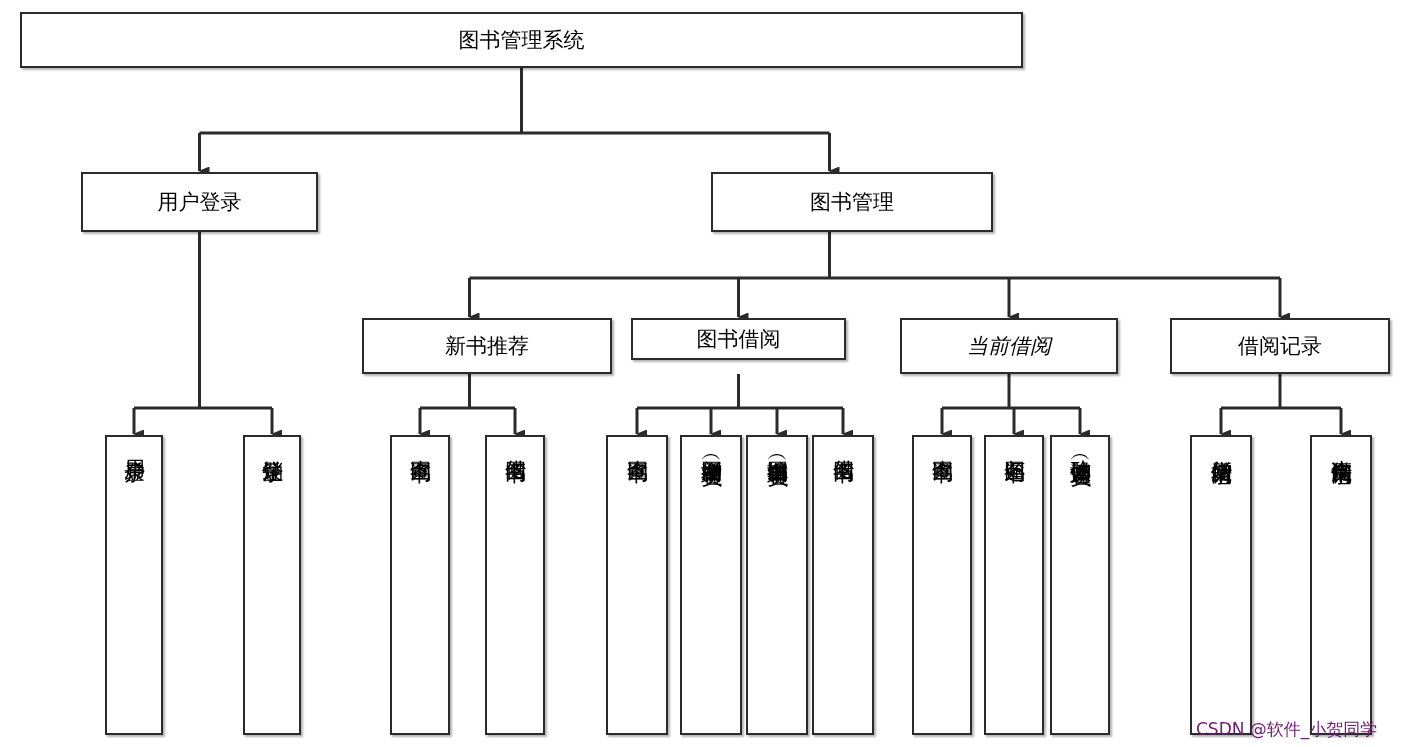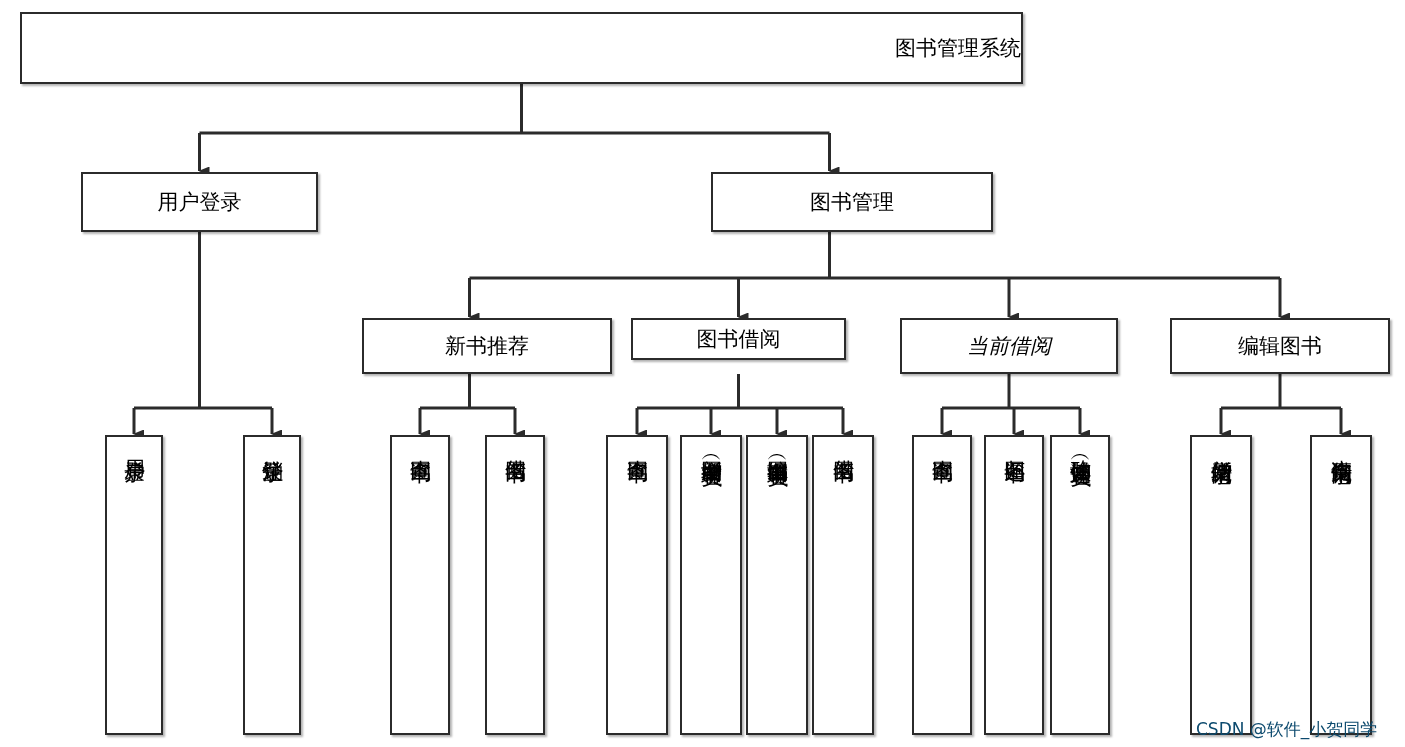"图书管理系统" div.node-box { height: 72px -> 56px; justify-content: flex-end -> none }
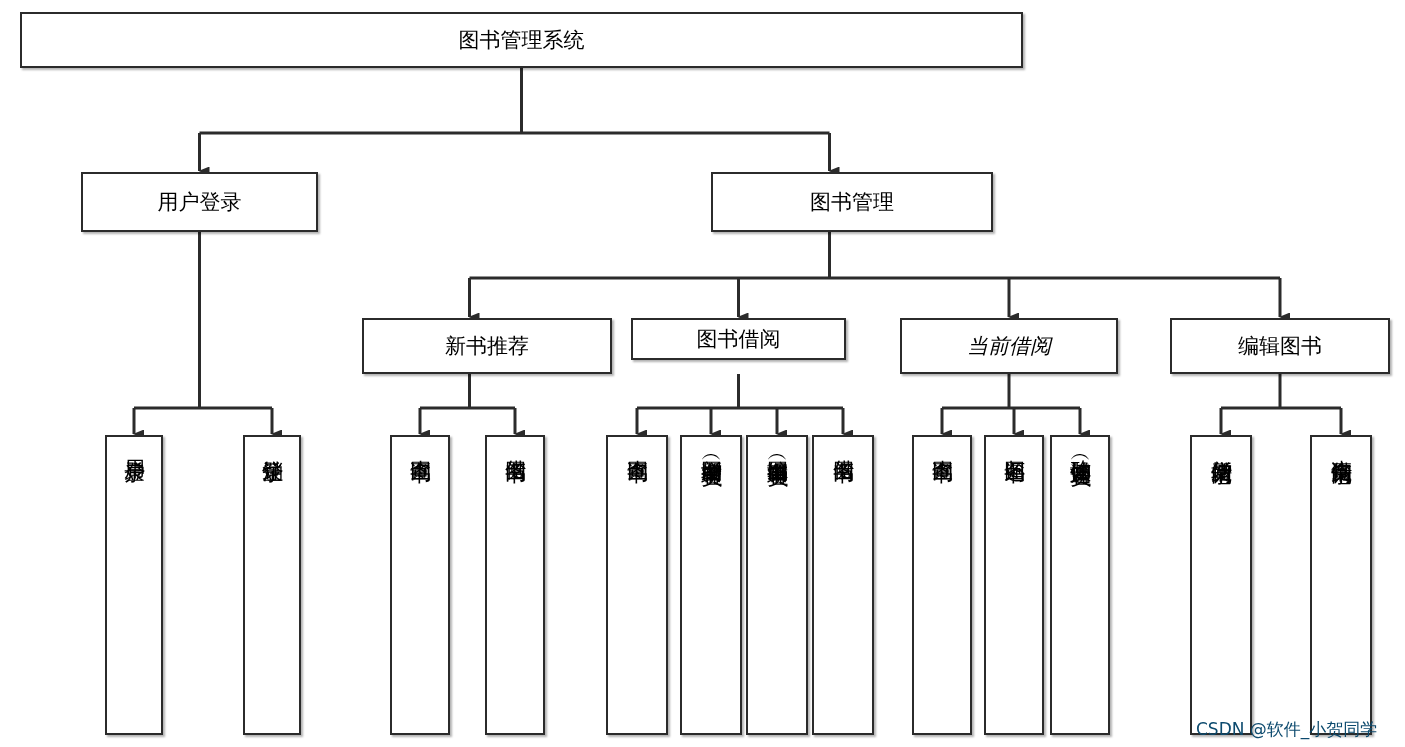"编辑图书" span.node-label { text: 编辑图书 -> 借阅记录 }
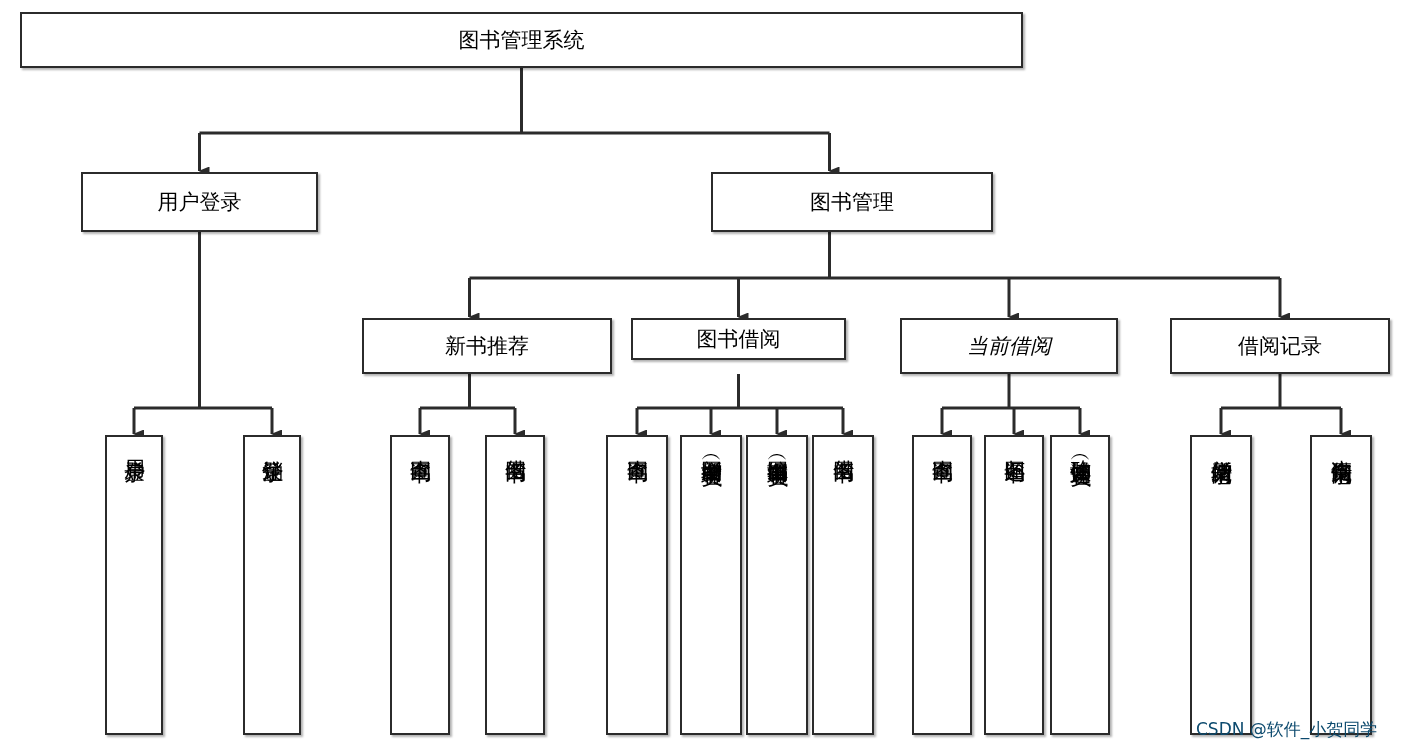"CSDN @软件_小贺同学" .watermark { color: #0c4a6e -> #701a75 }
